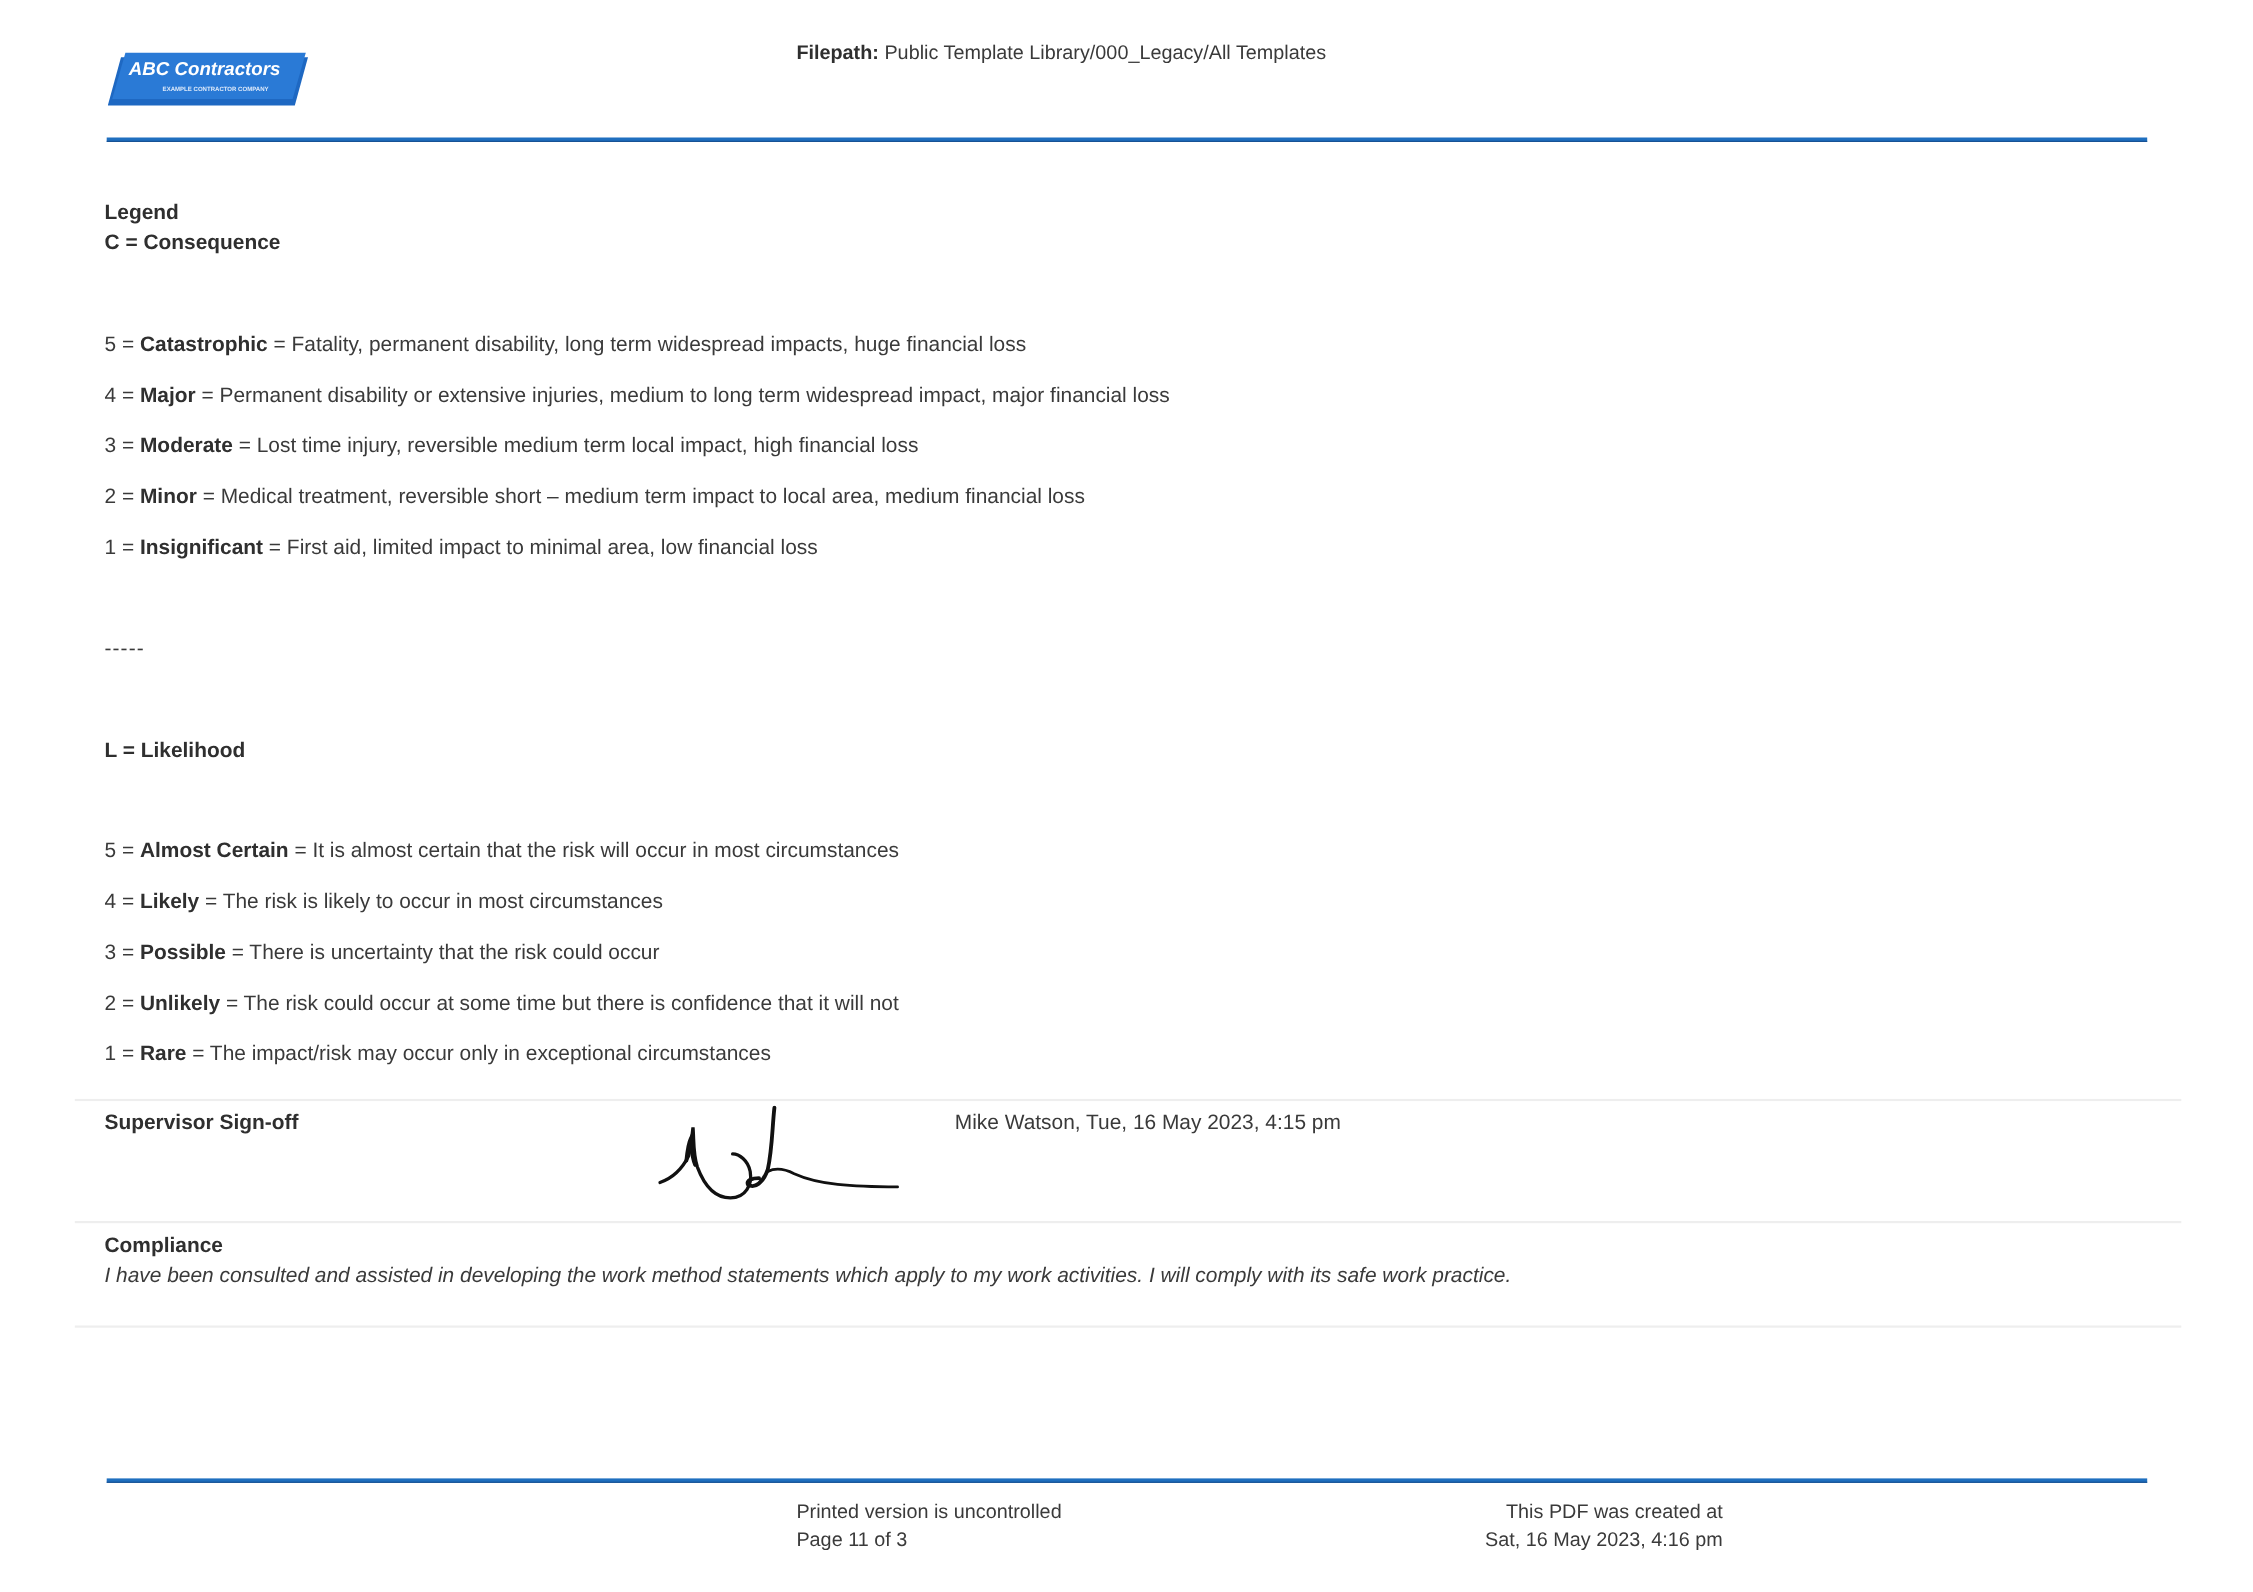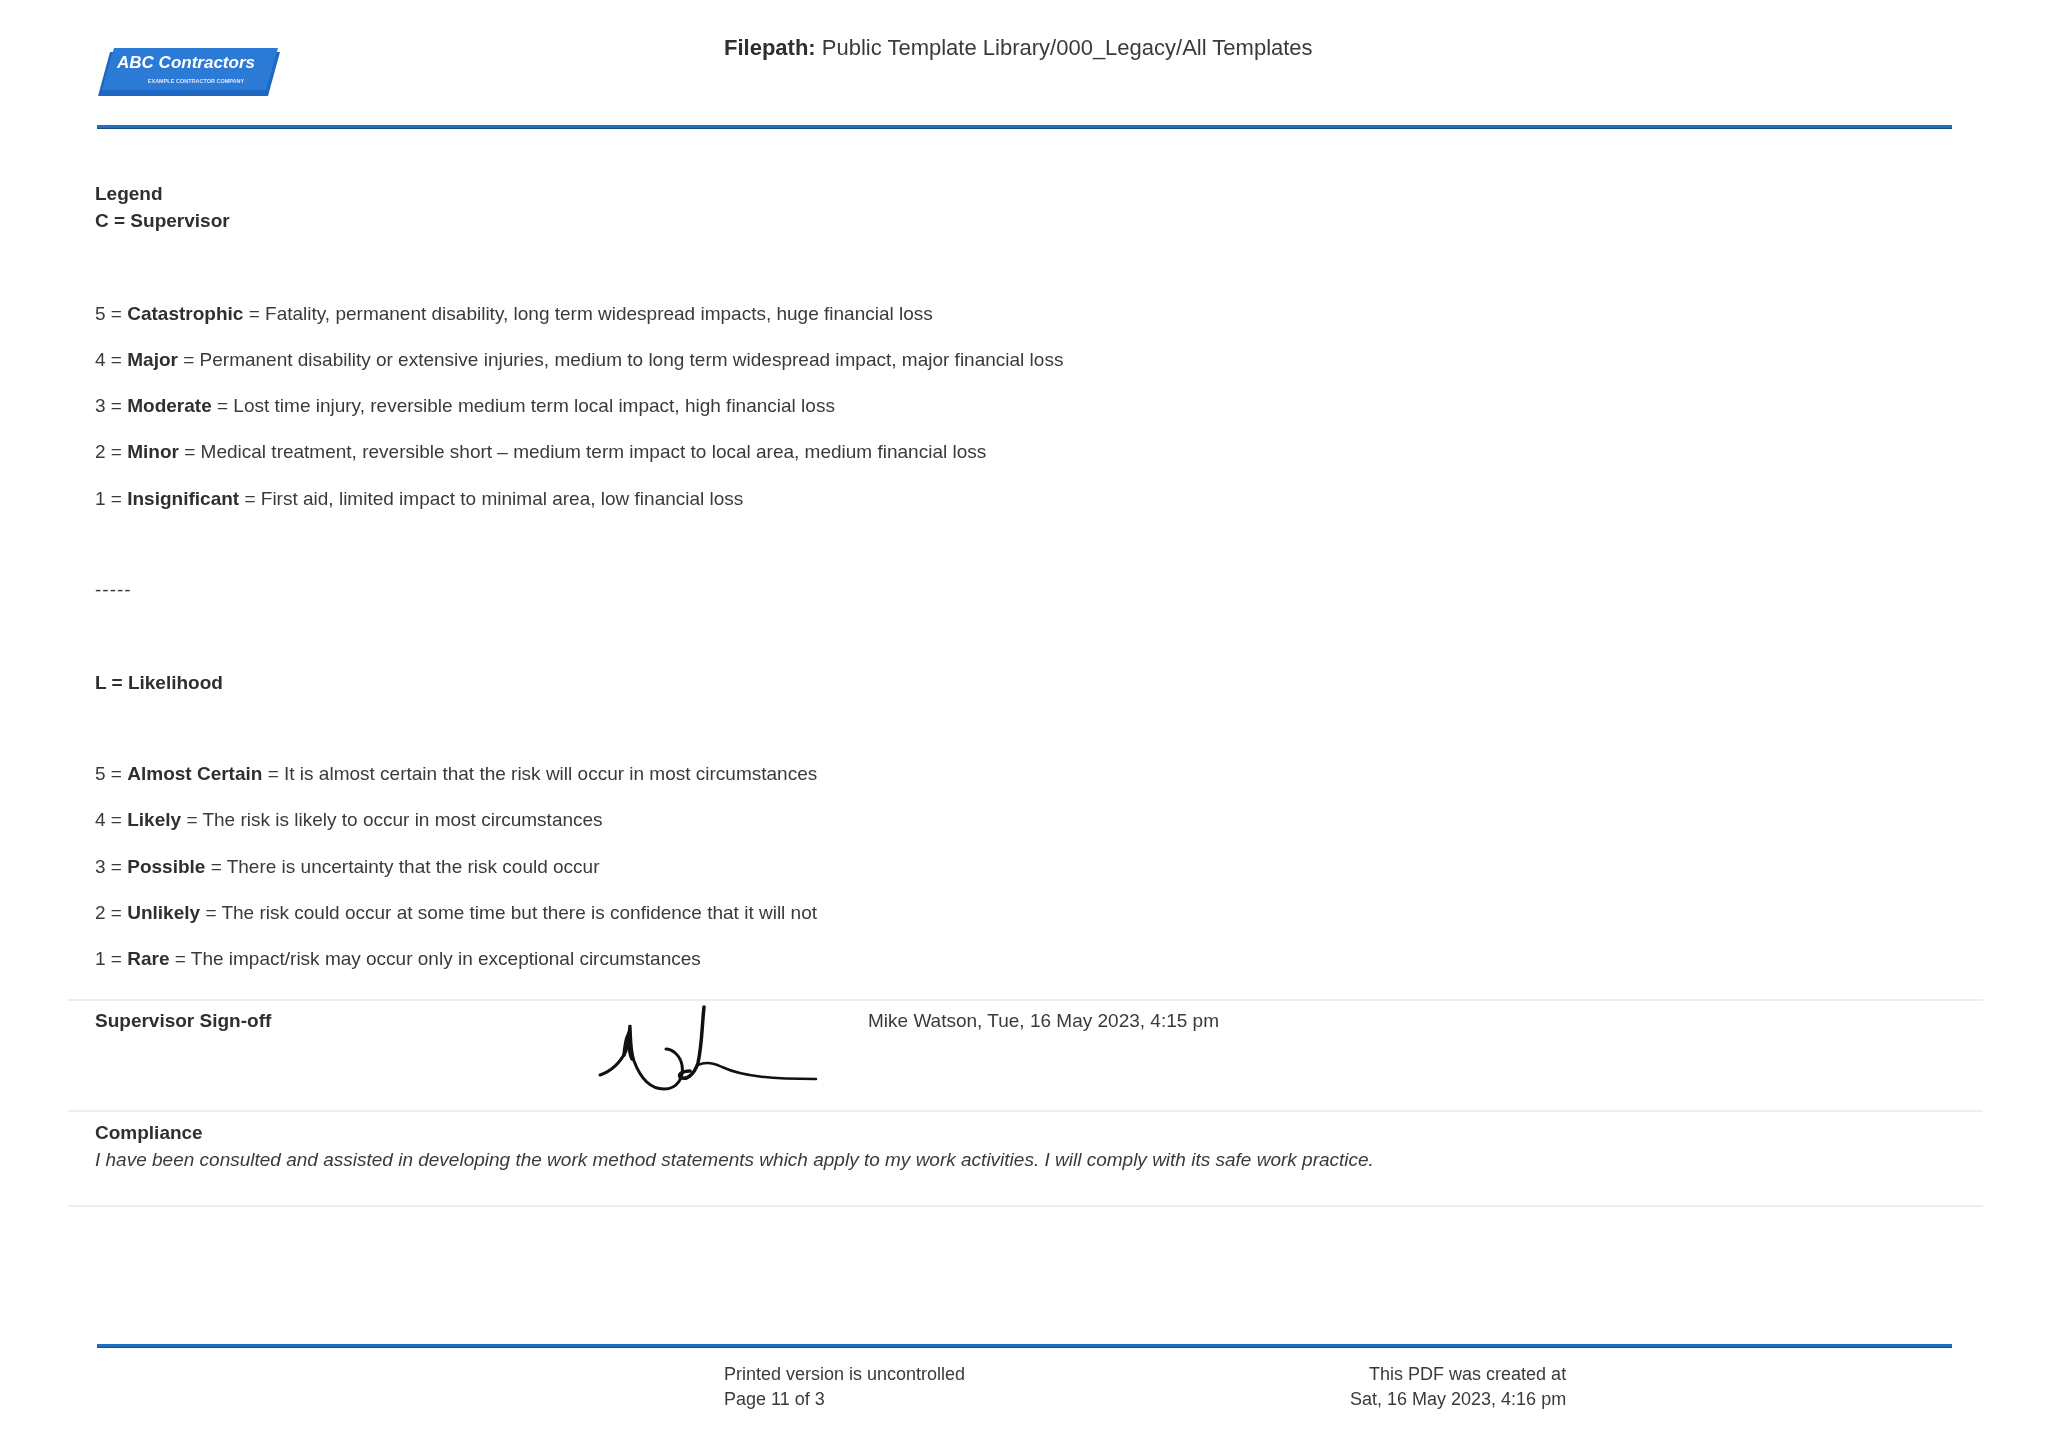"Filepath: Public Template" .filepath { font-size: 22px -> 18px }
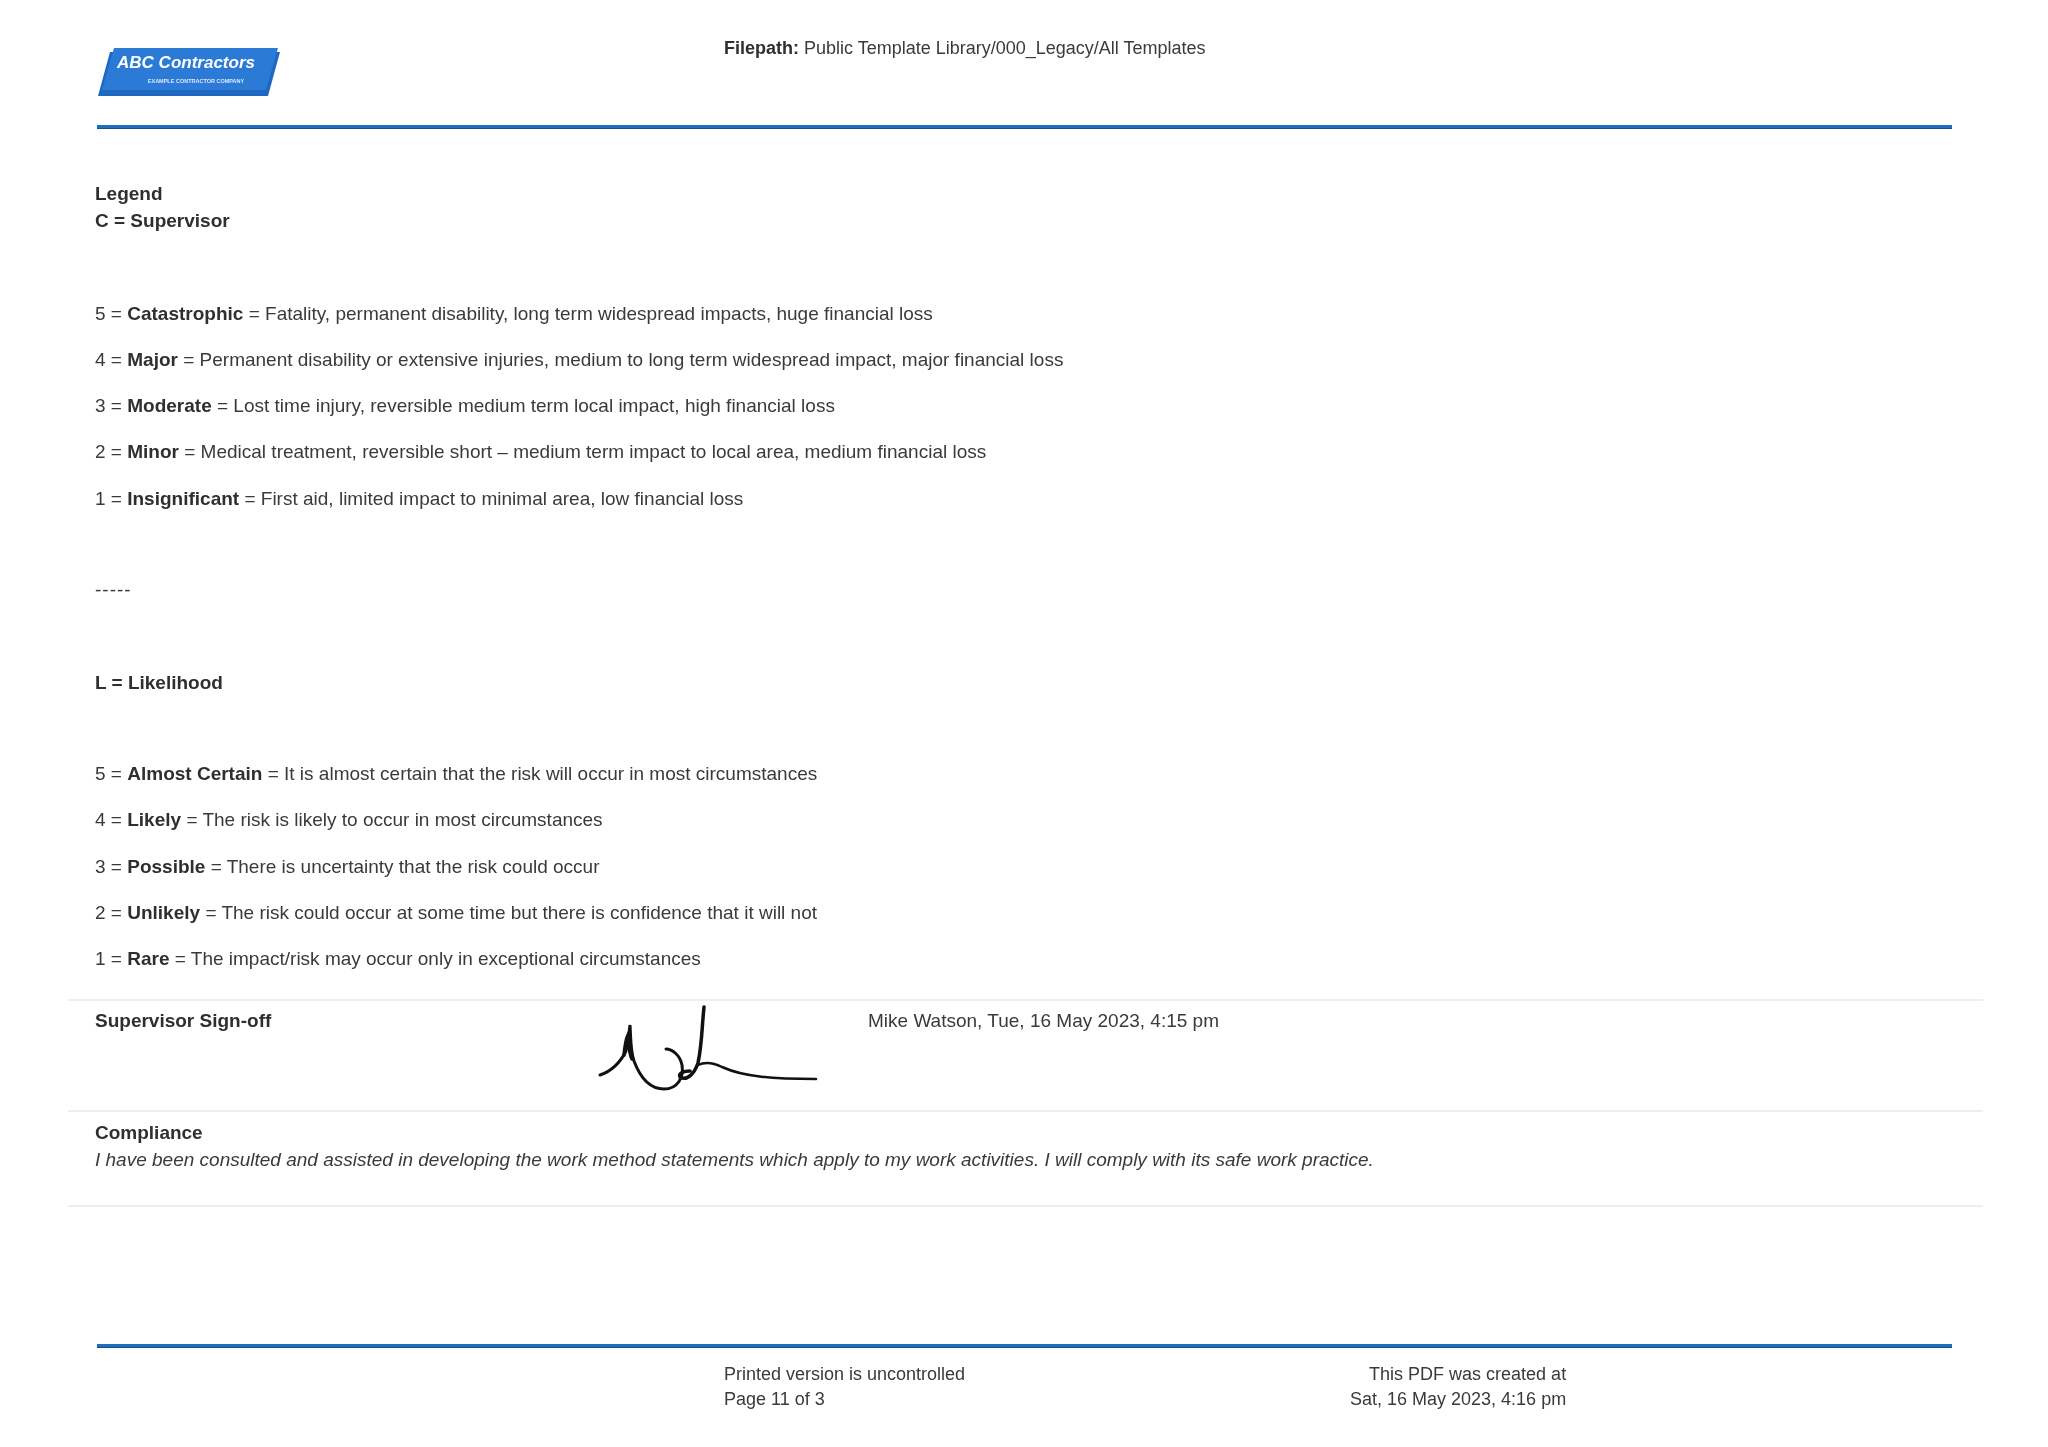"C = Supervisor" div.cons-title { text: Supervisor -> Consequence }
